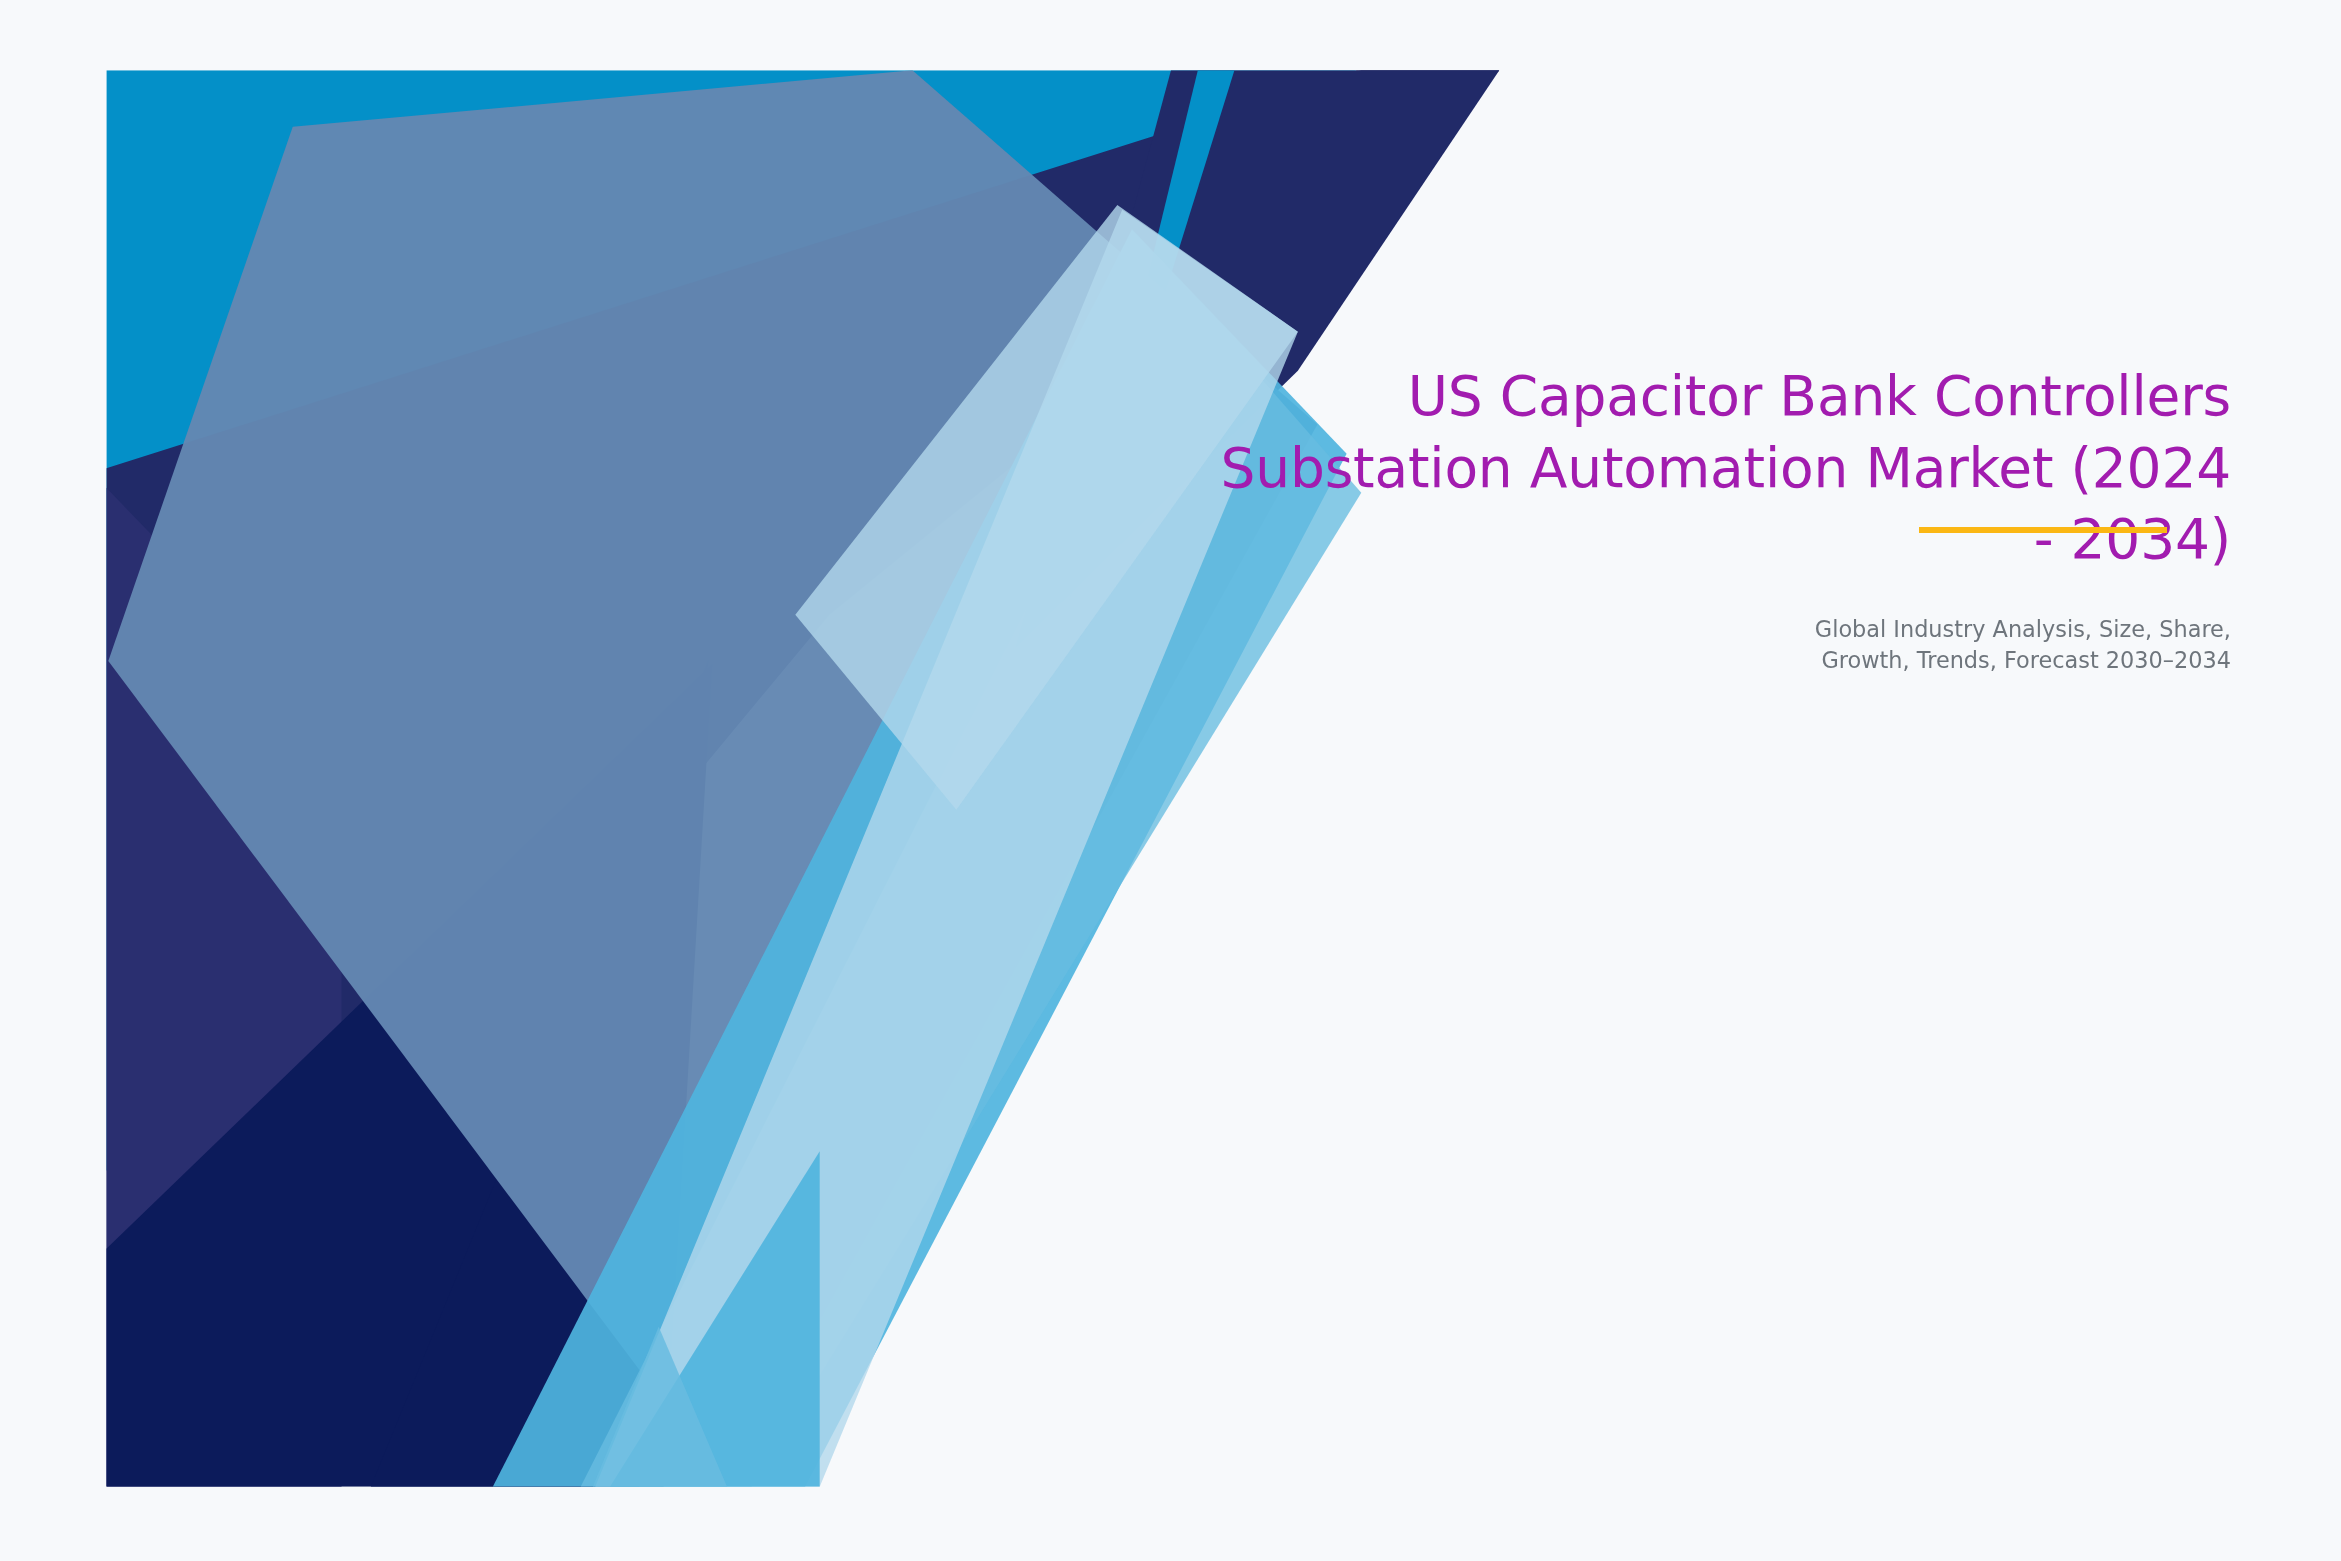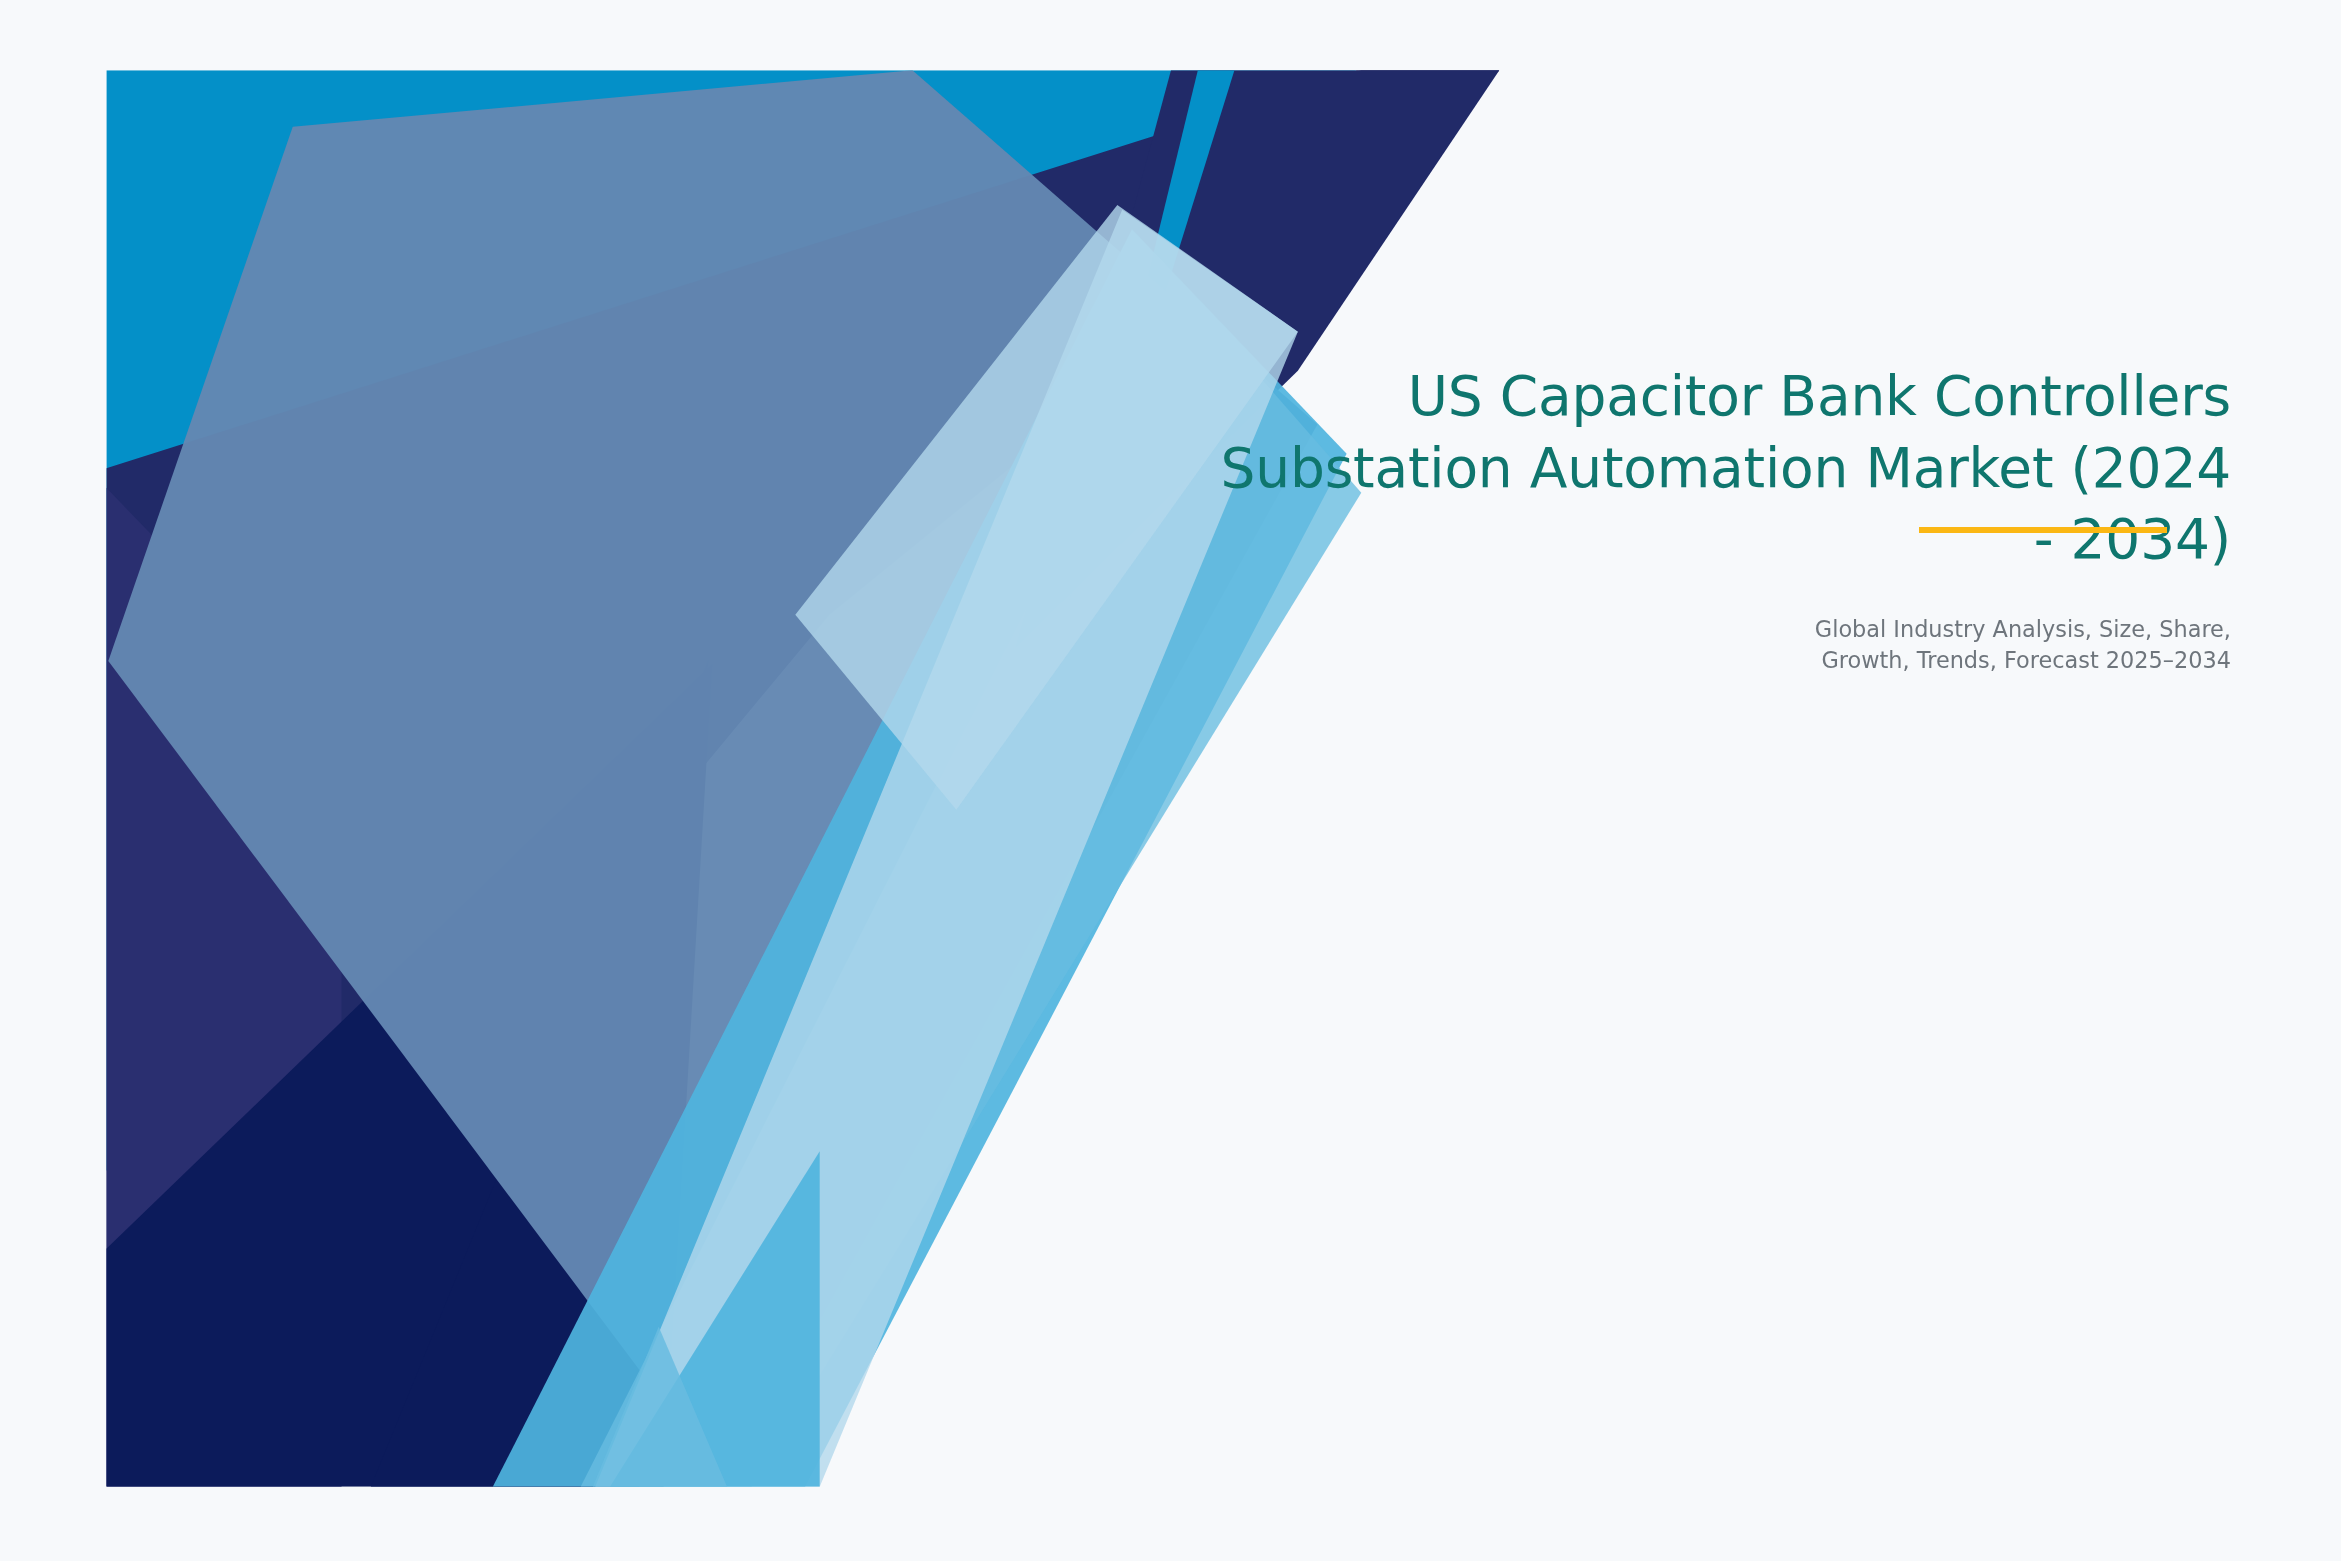"US Capacitor Bank Controllers" #page-title { color: #0f766e -> #a21caf }
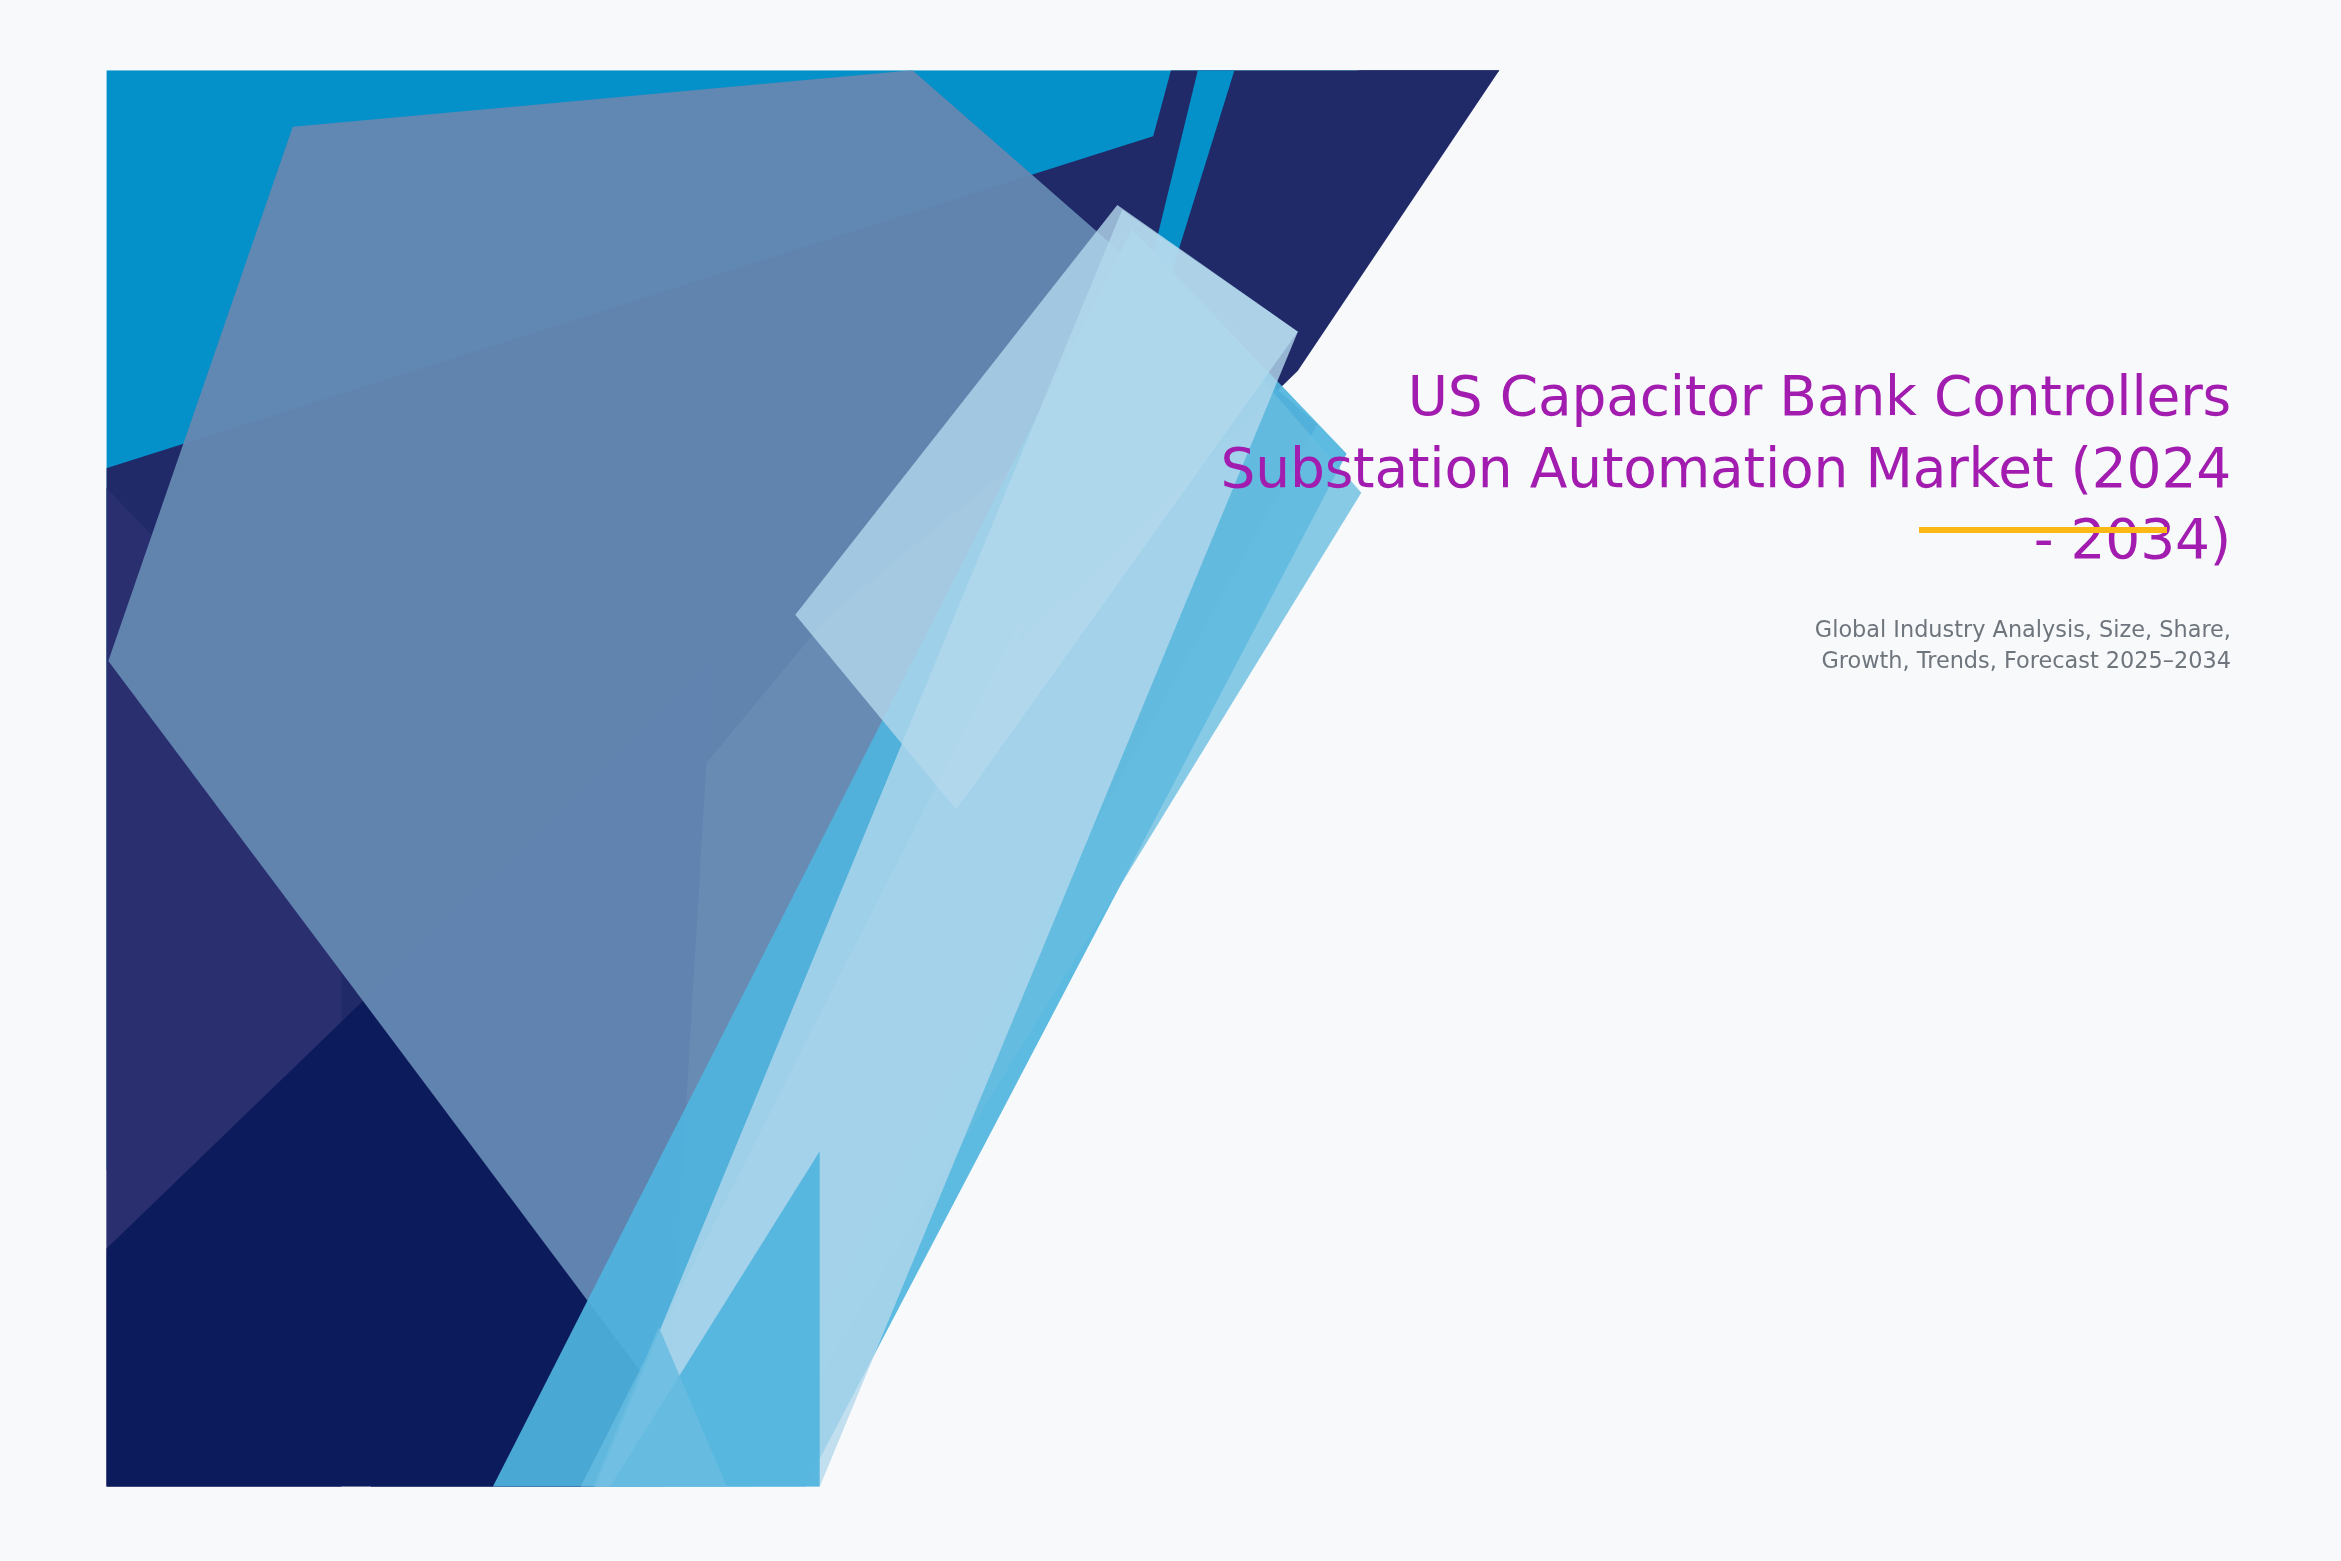"Global Industry Analysis, Size, Share," p { text: 2025 -> 2030 }
